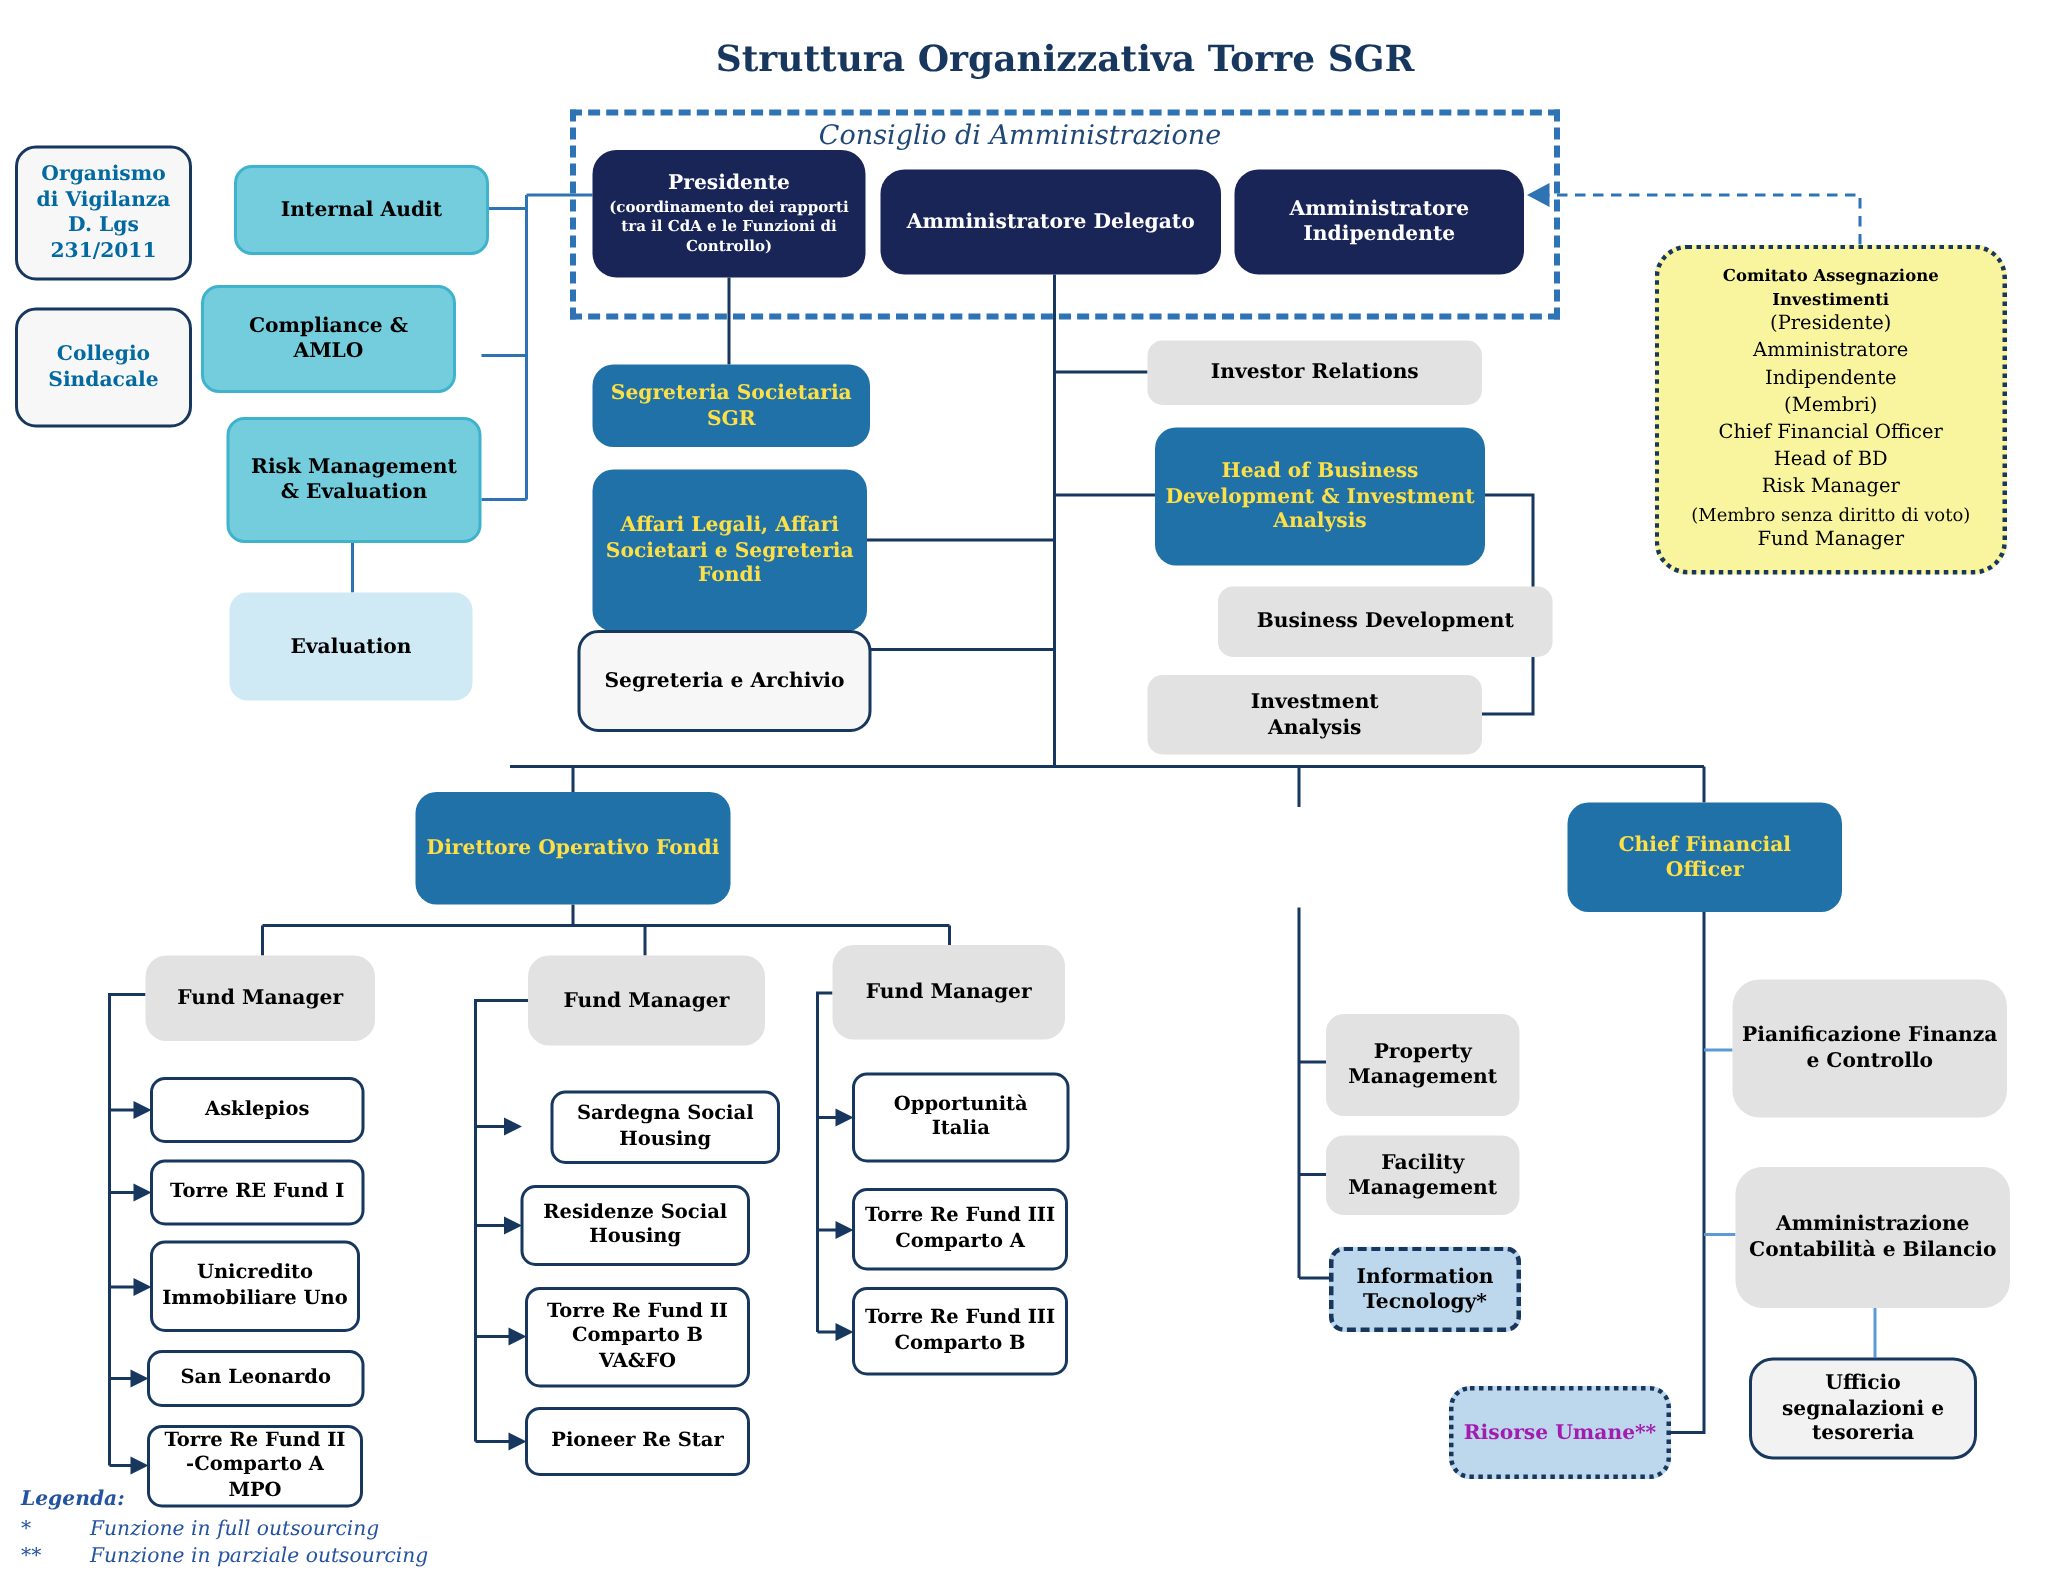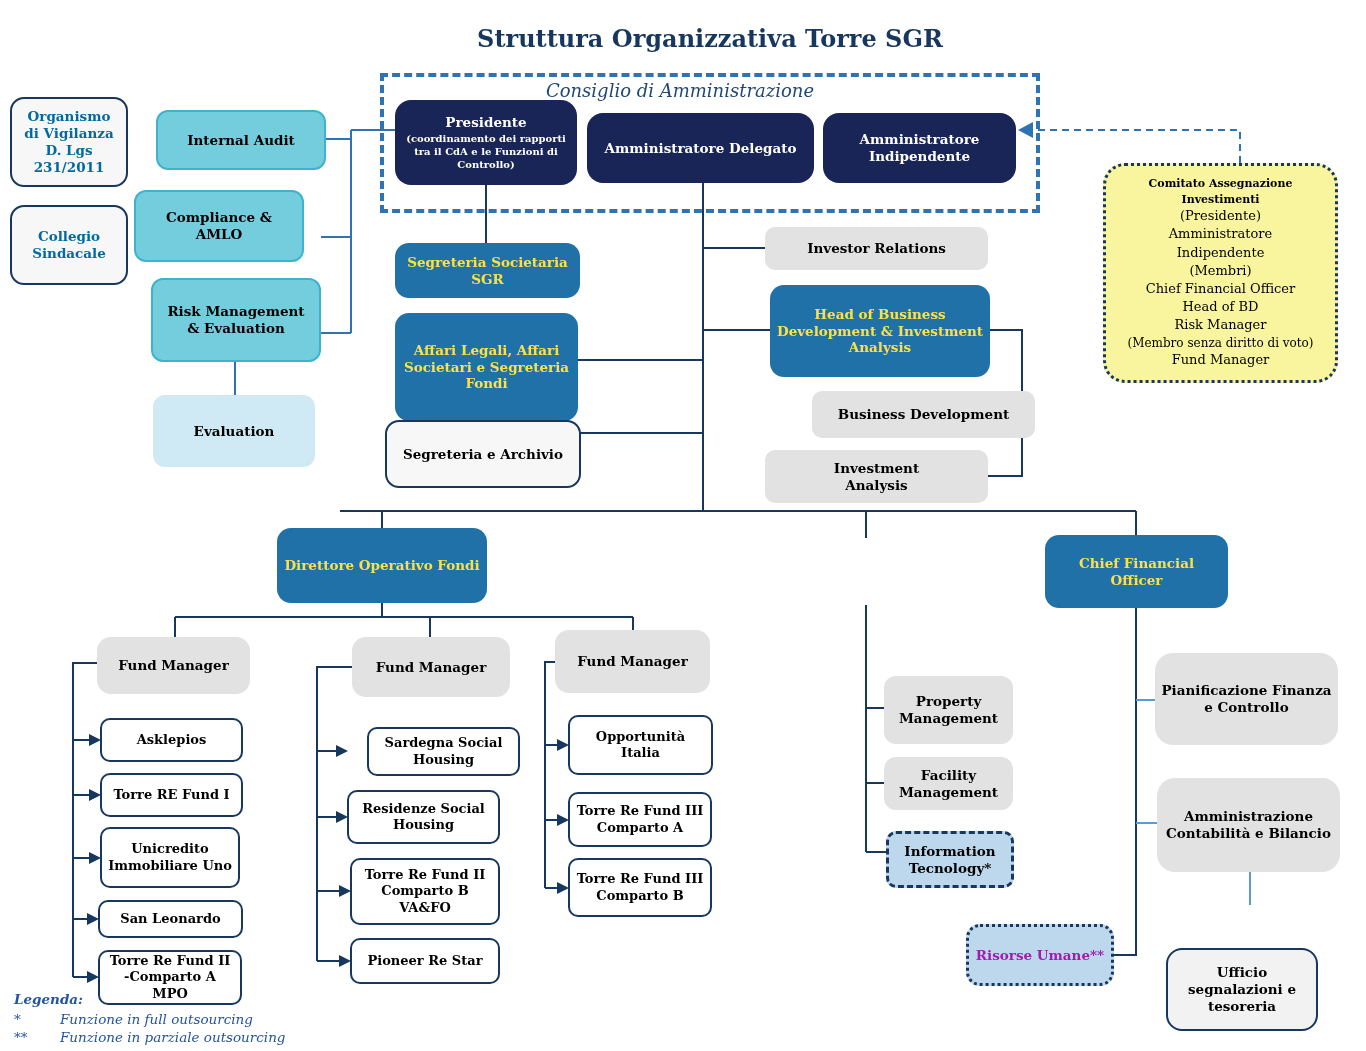"Ufficio segnalazioni e tesoreria" div.box { height: 83px -> 68px; top: 948px -> 905px }
